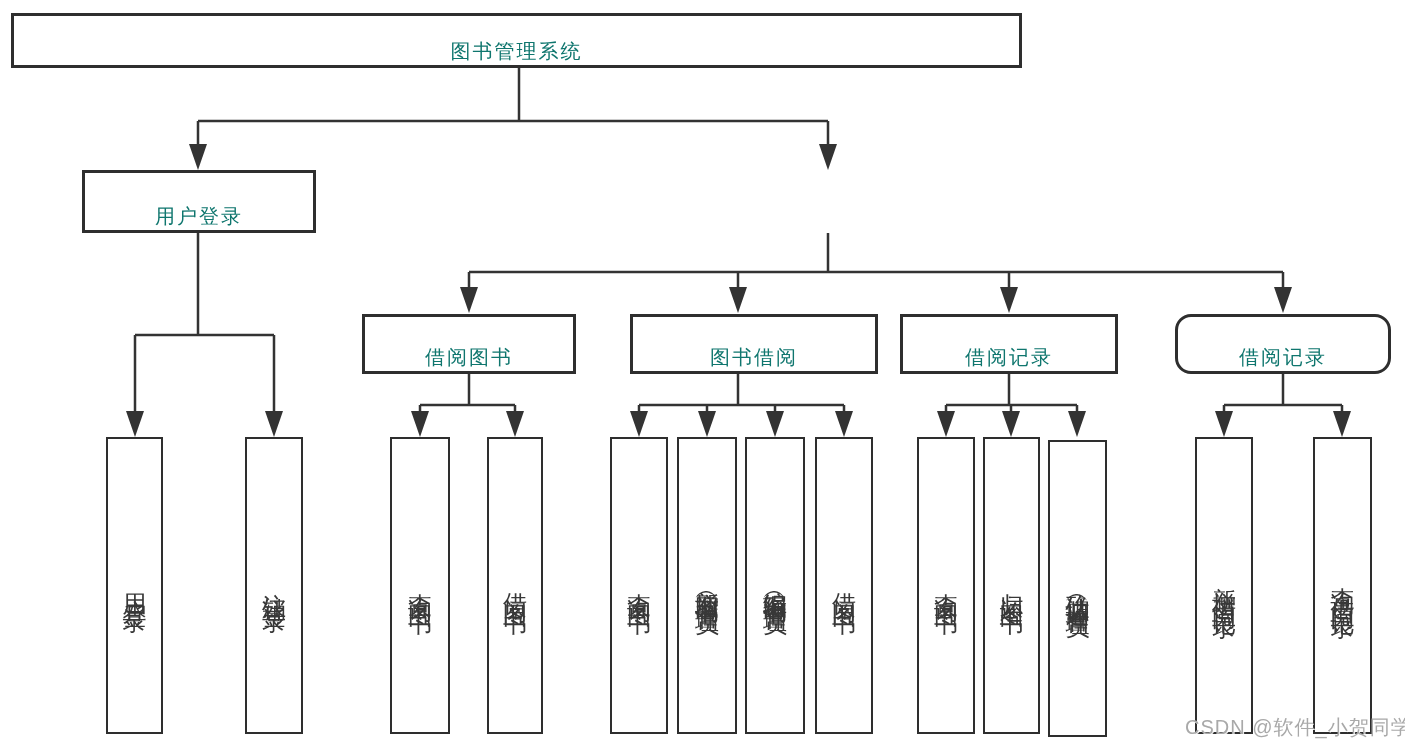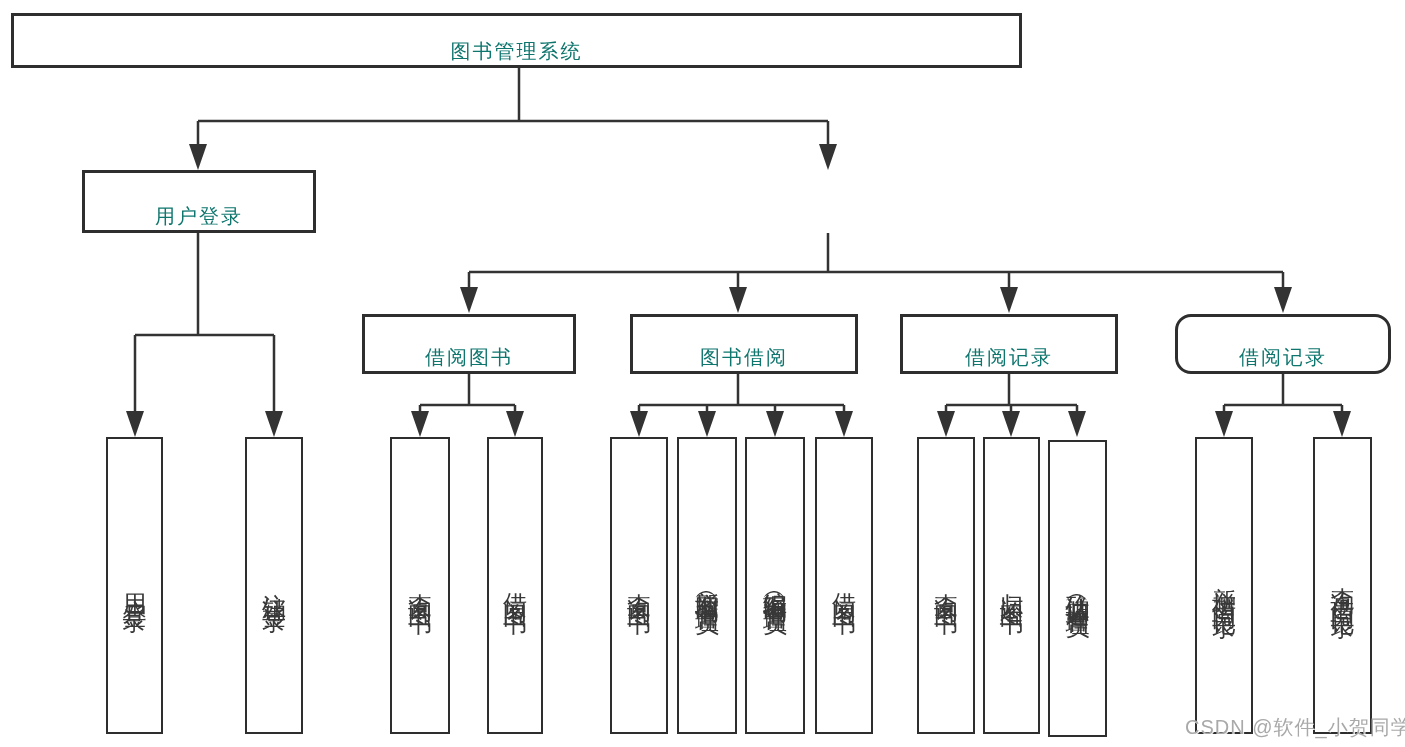"图书借阅" div.hbox { width: 228px -> 248px }
